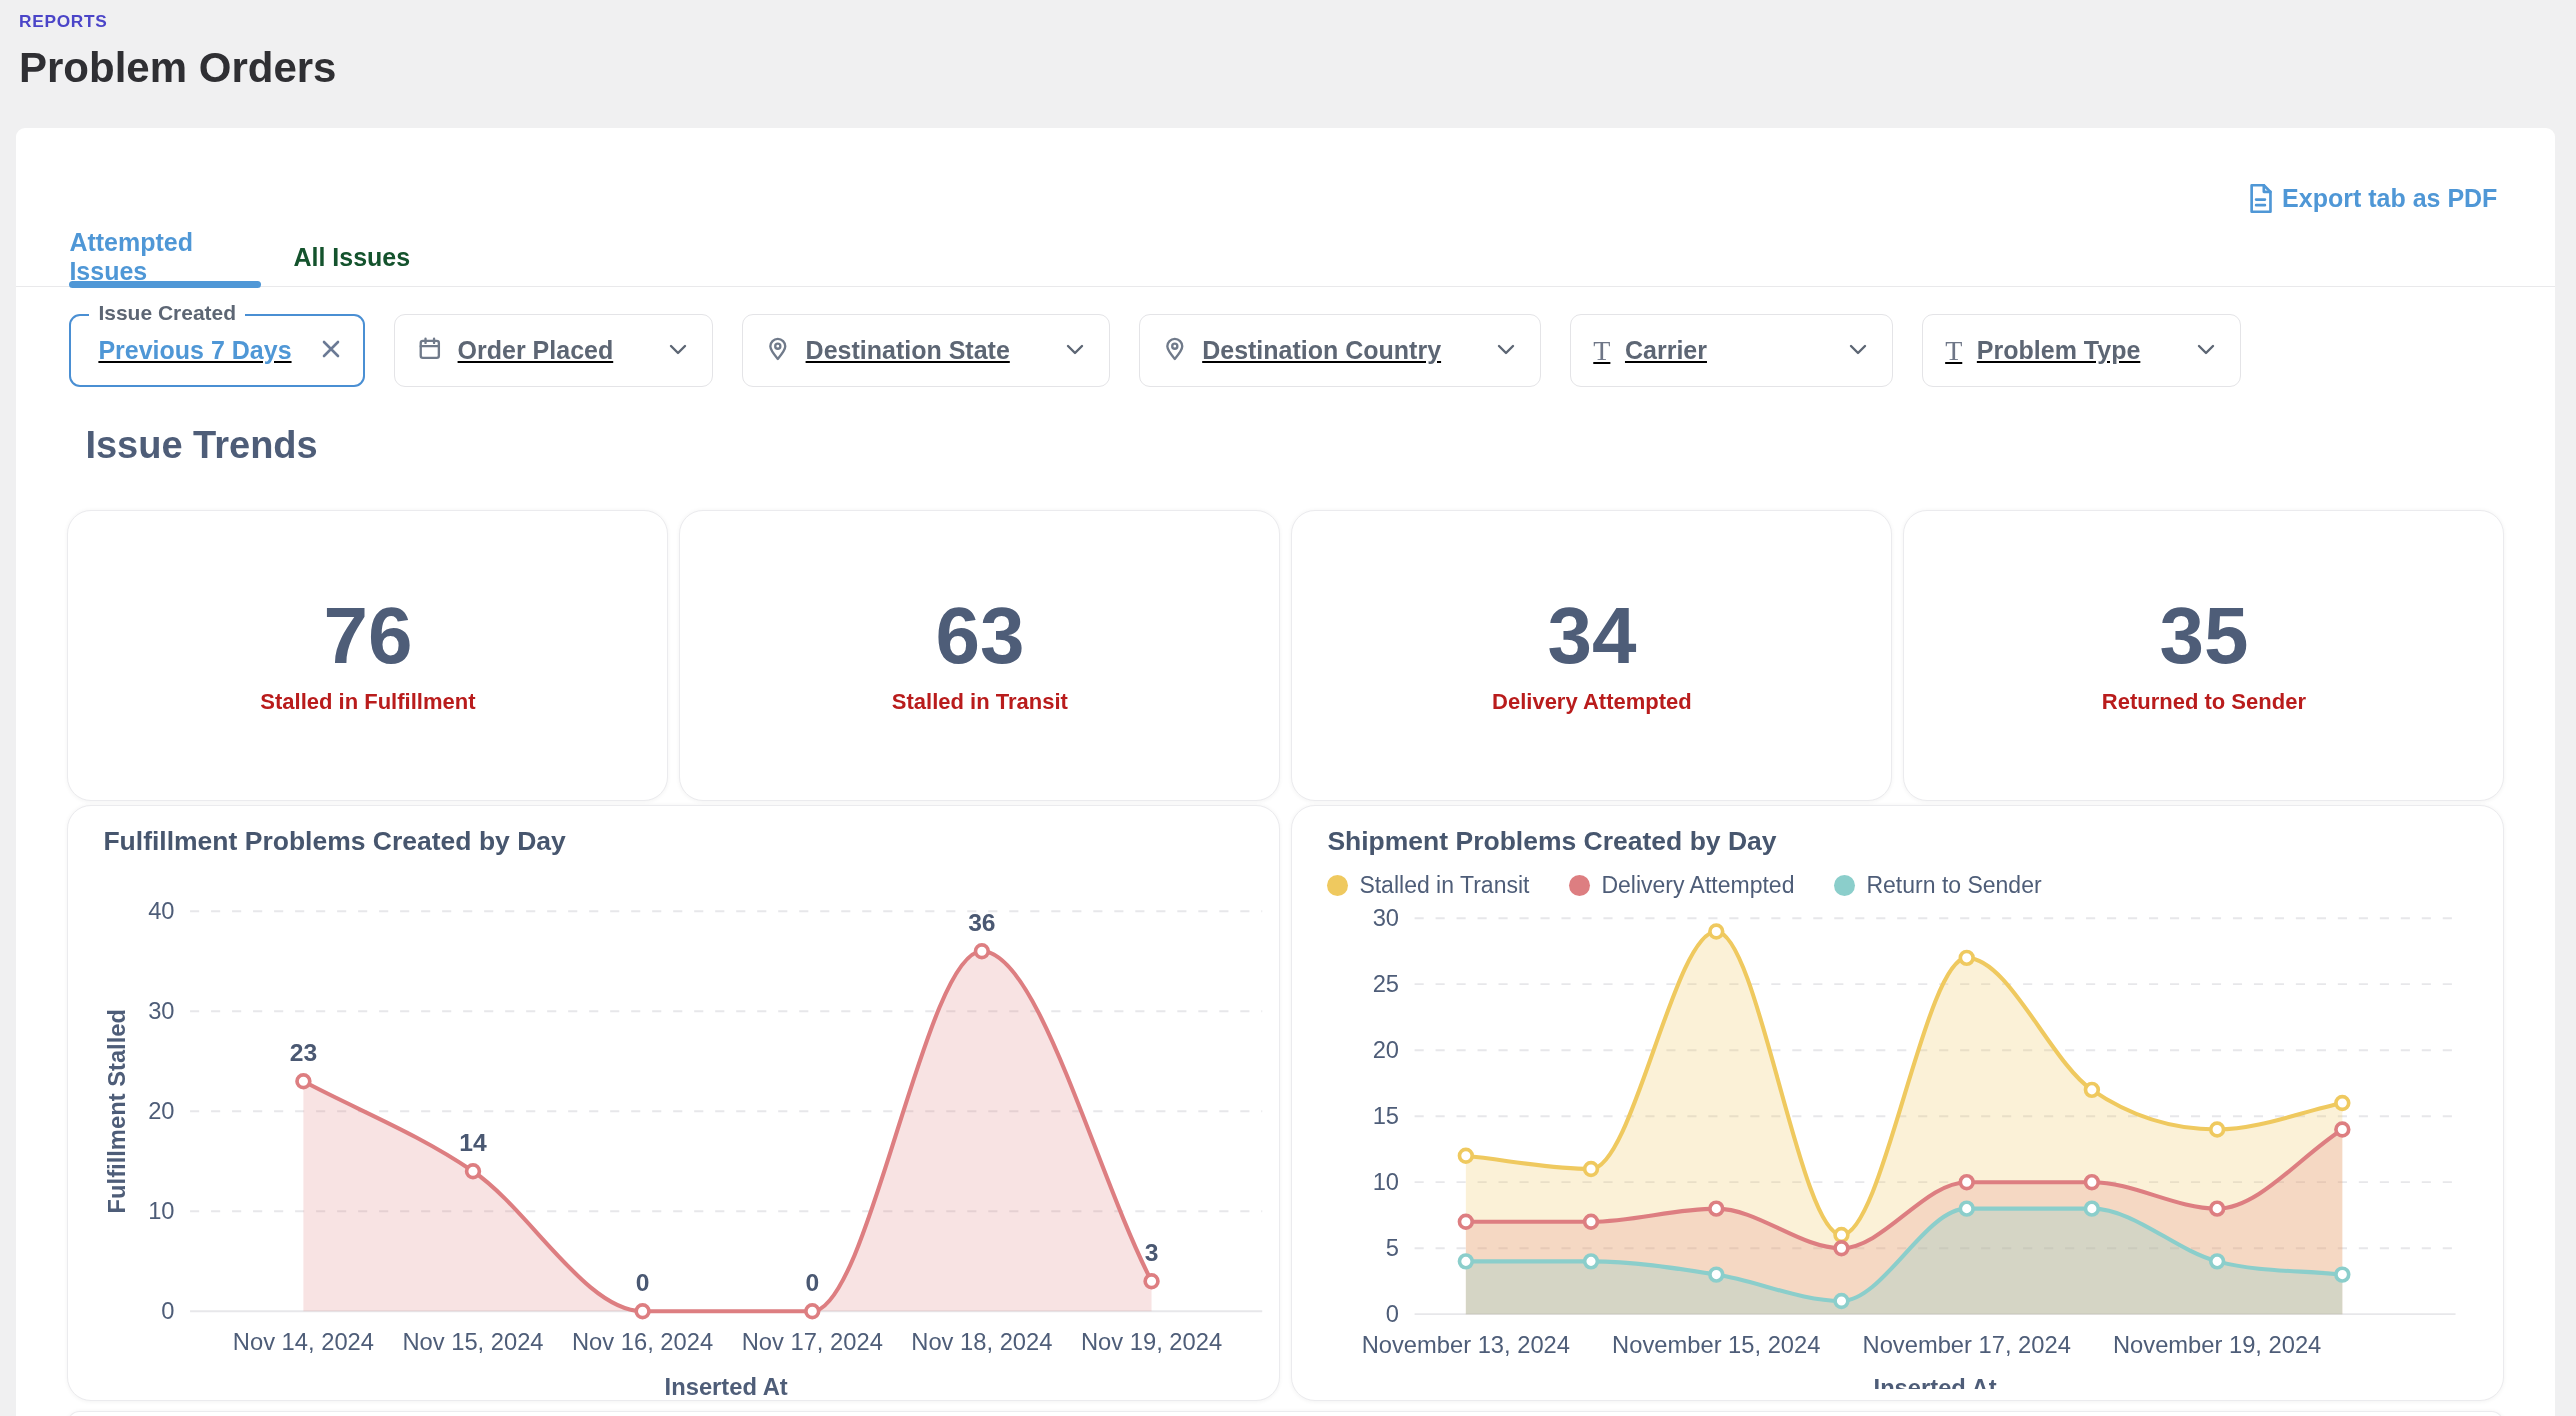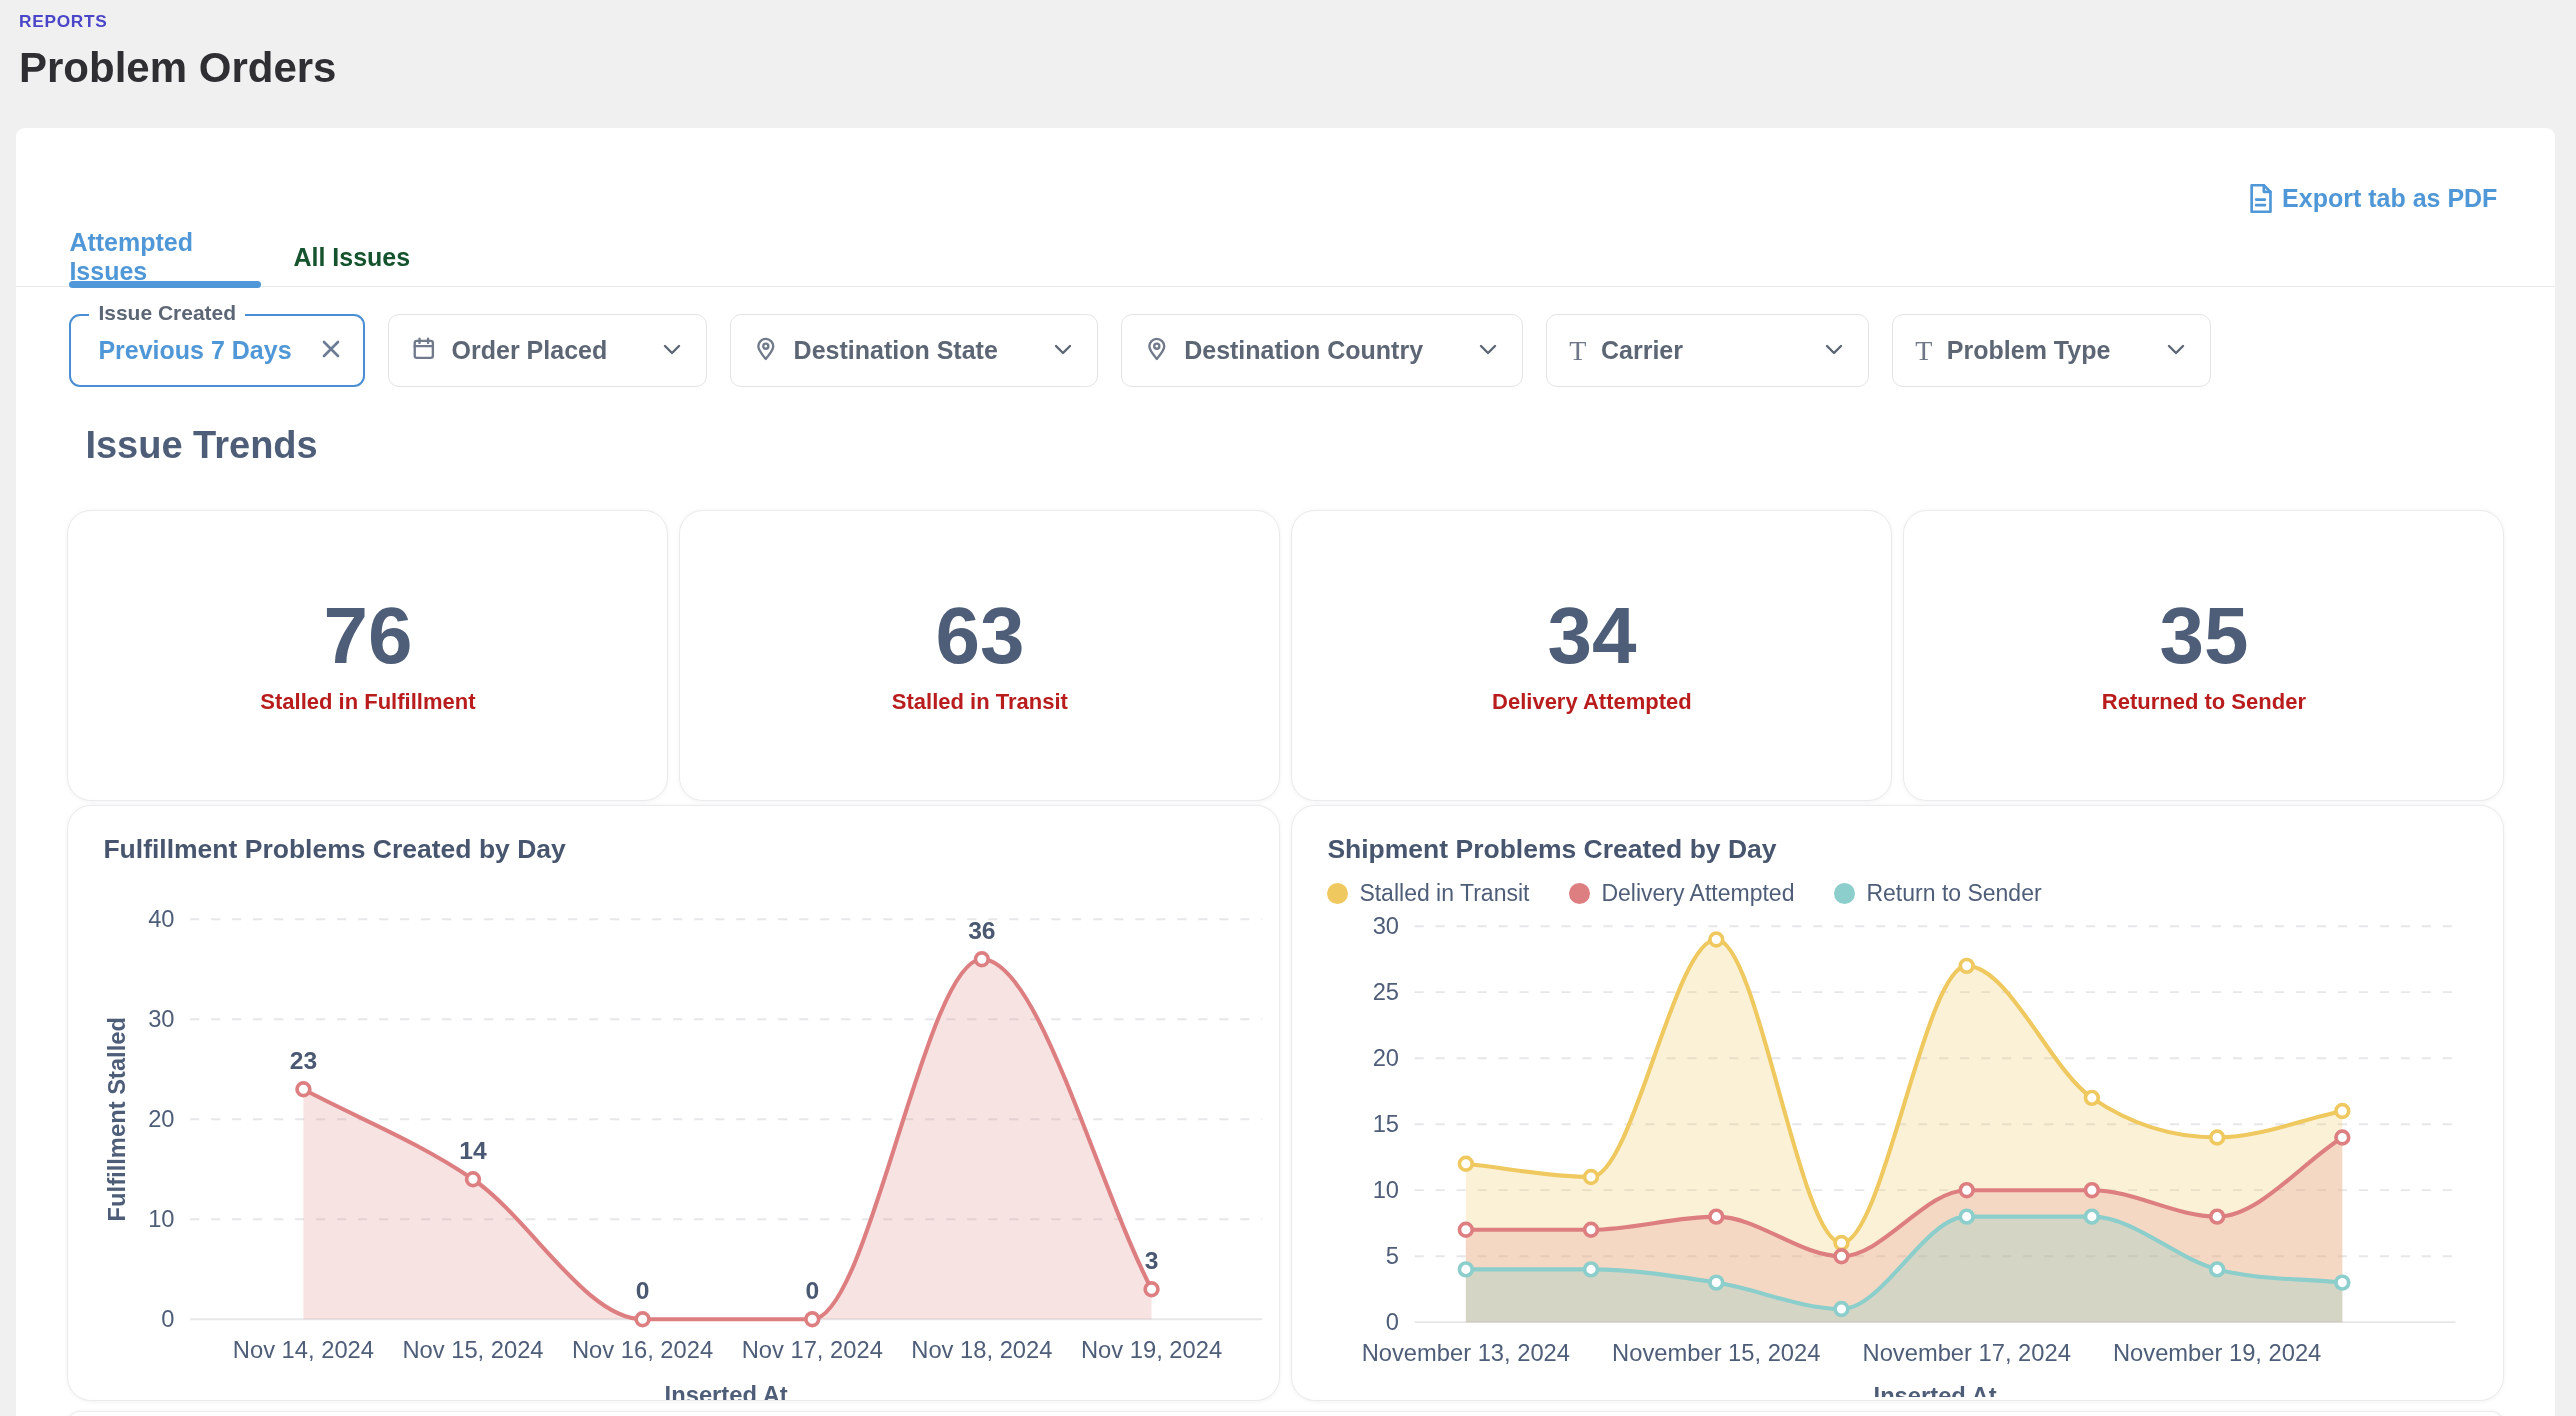"Issue Created" .filters { gap: 23px -> 29px; text-decoration: none -> underline }
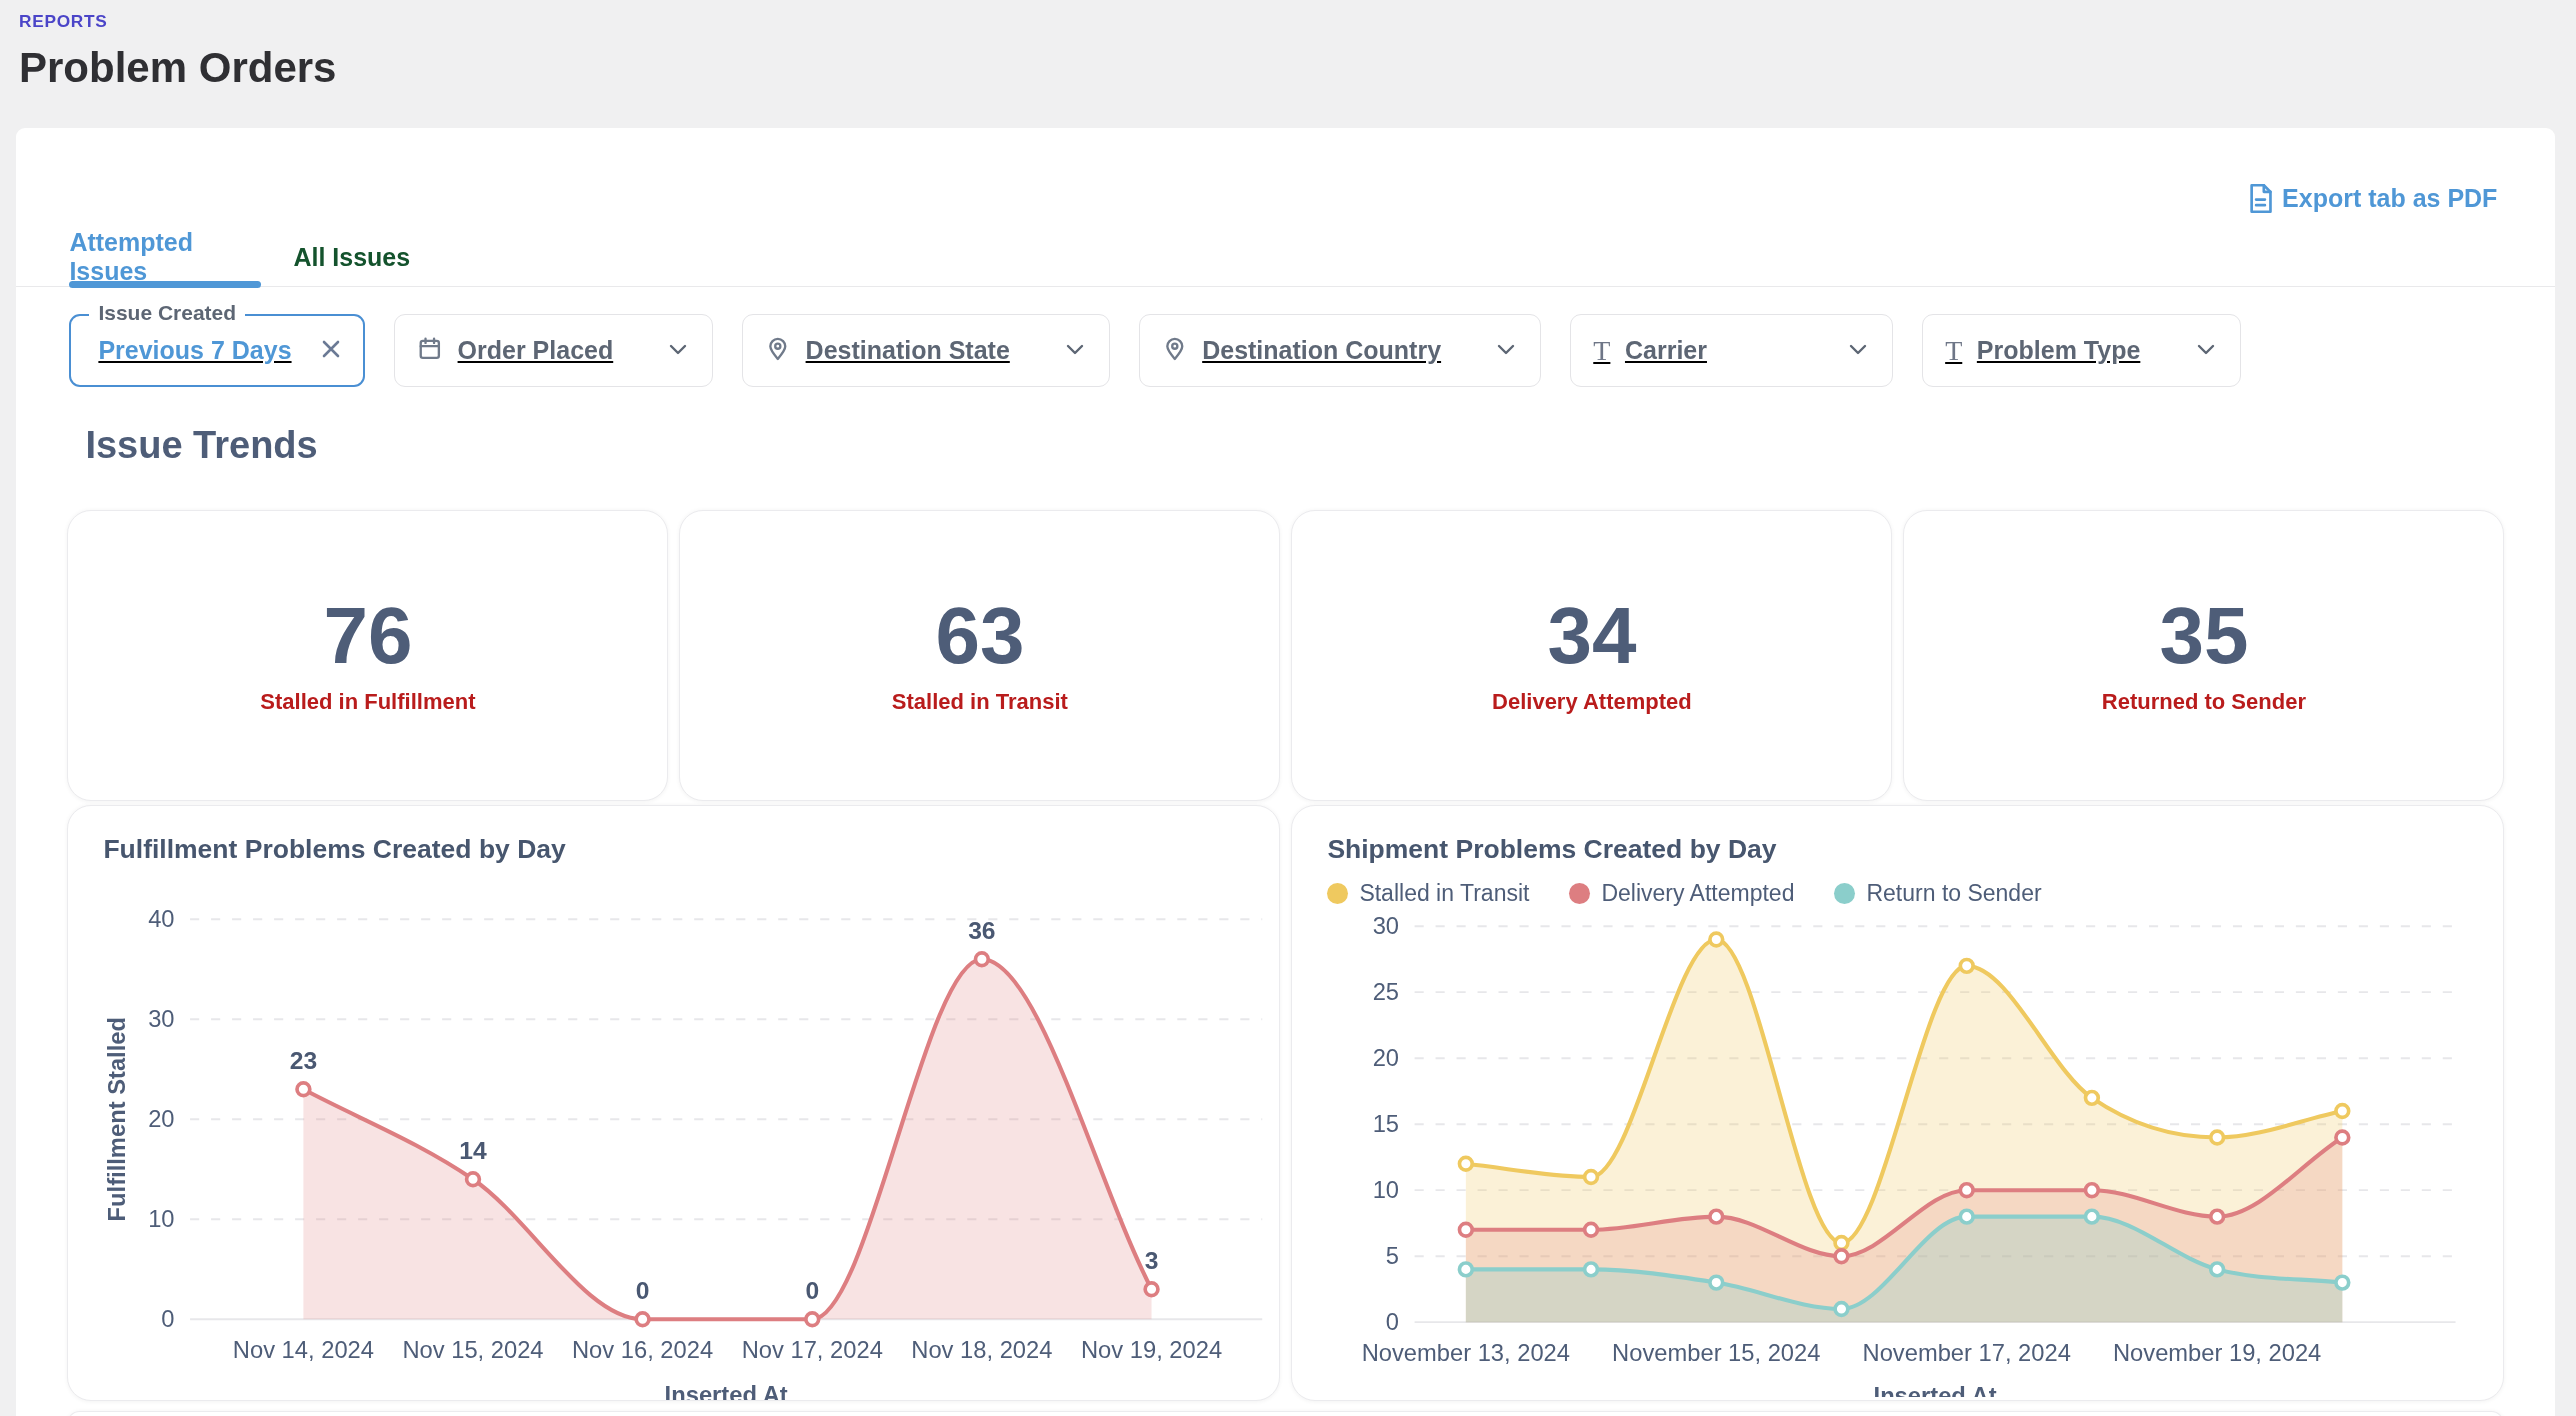"Fulfillment Problems Created by Day" .chart-title { margin-top: 8px -> none }
